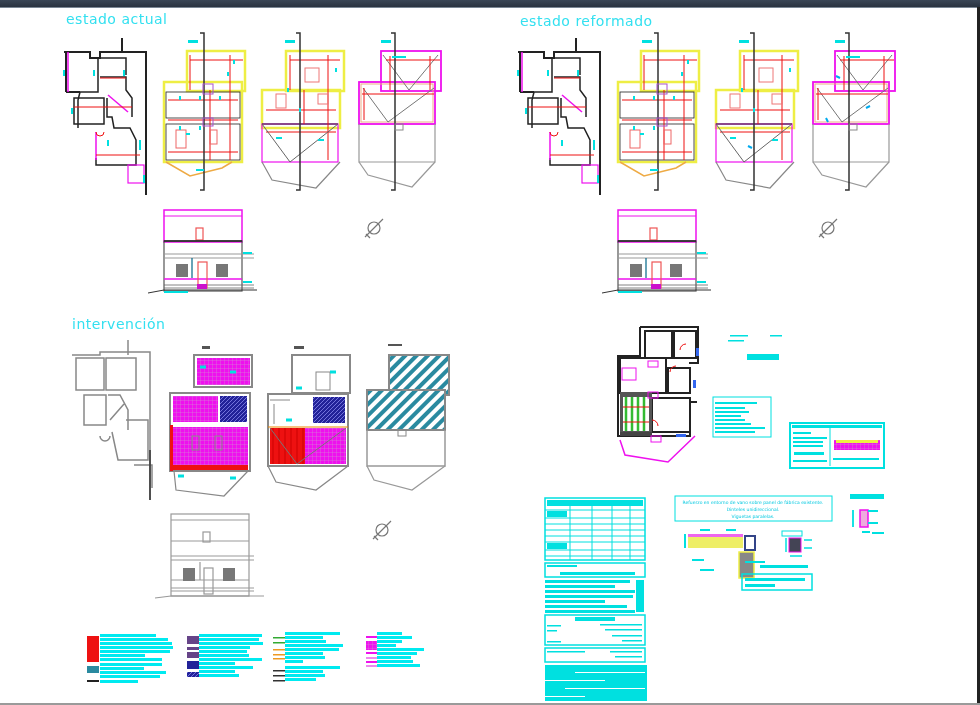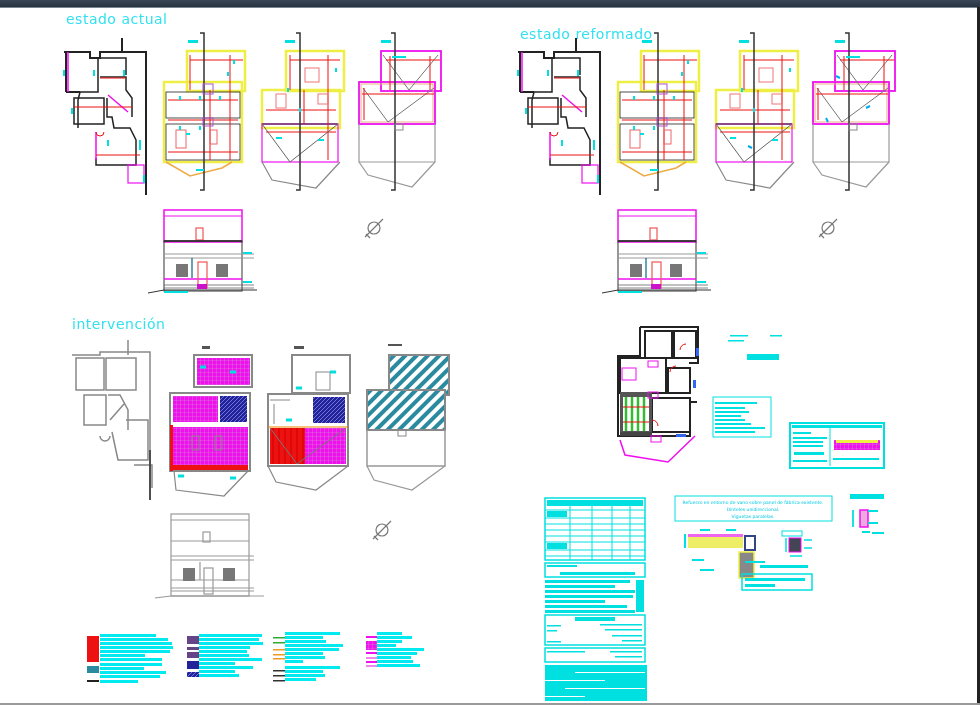"estado reformado" div.title { top: 18px -> 5px }
